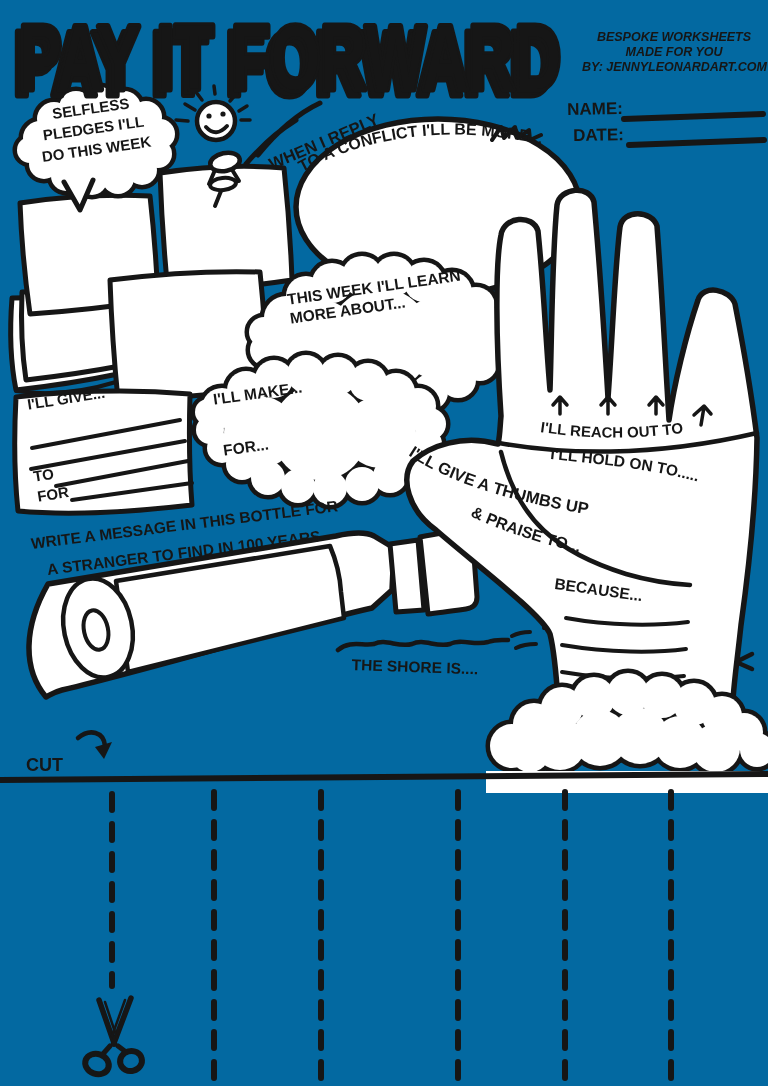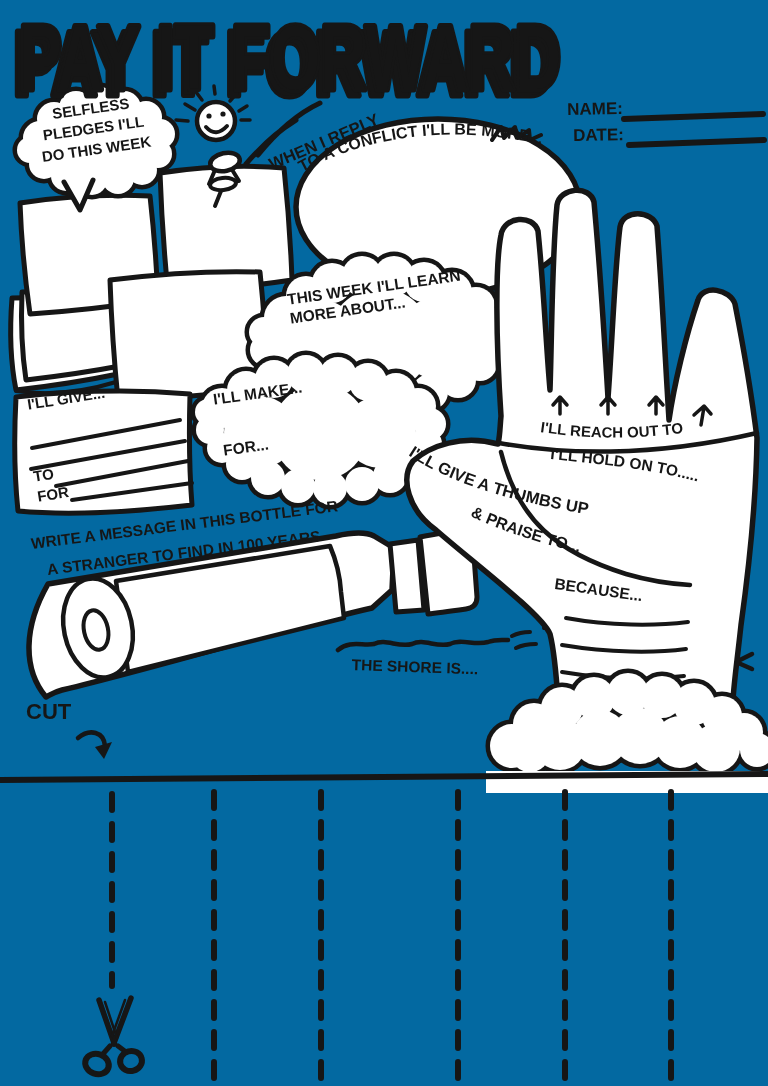"BESPOKE WORKSHEETS" div.t { html: none -> <div> <div>BESPOKE WORKSHEETS</div> <div>MADE FOR YOU</div> <div>BY: JENNYLEONARDART.COM</div> </div> }
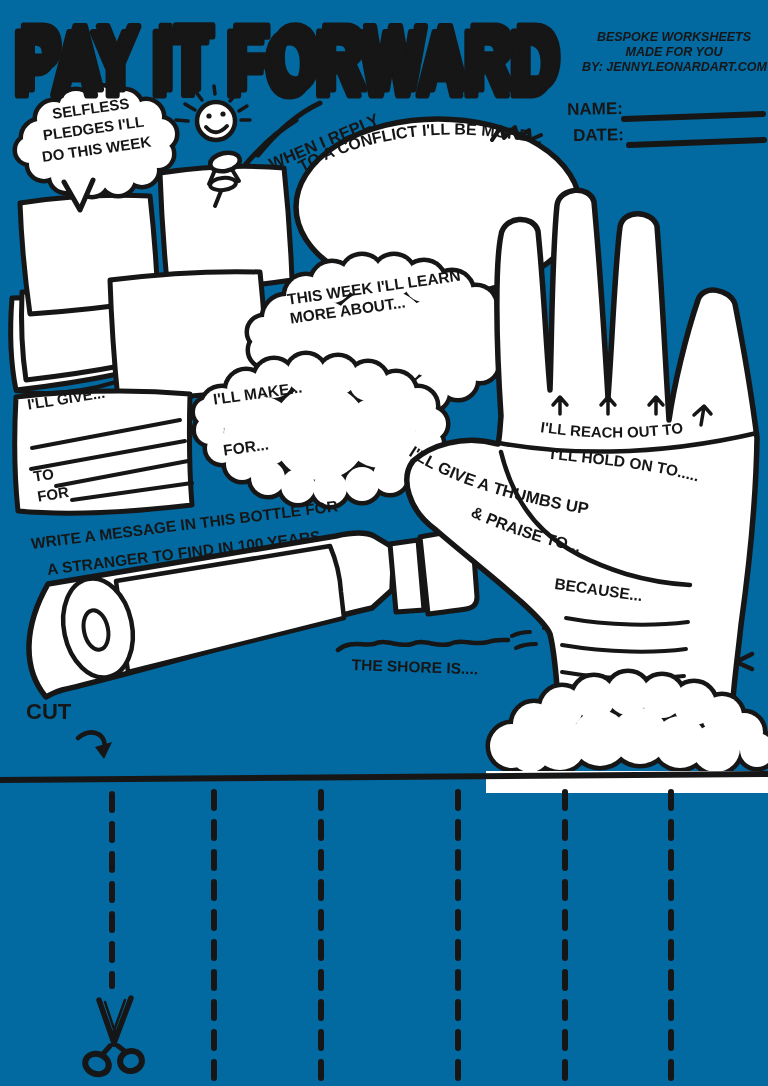"CUT" span.t { font-size: 22px -> 18px; top: 698px -> 754px }
